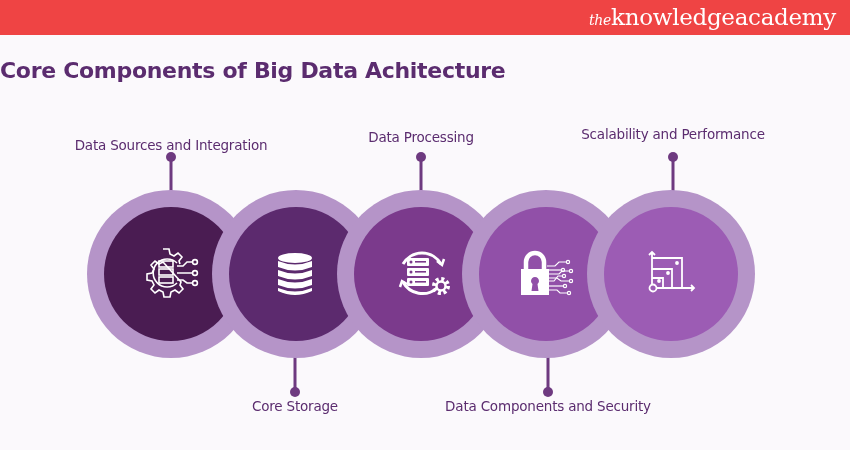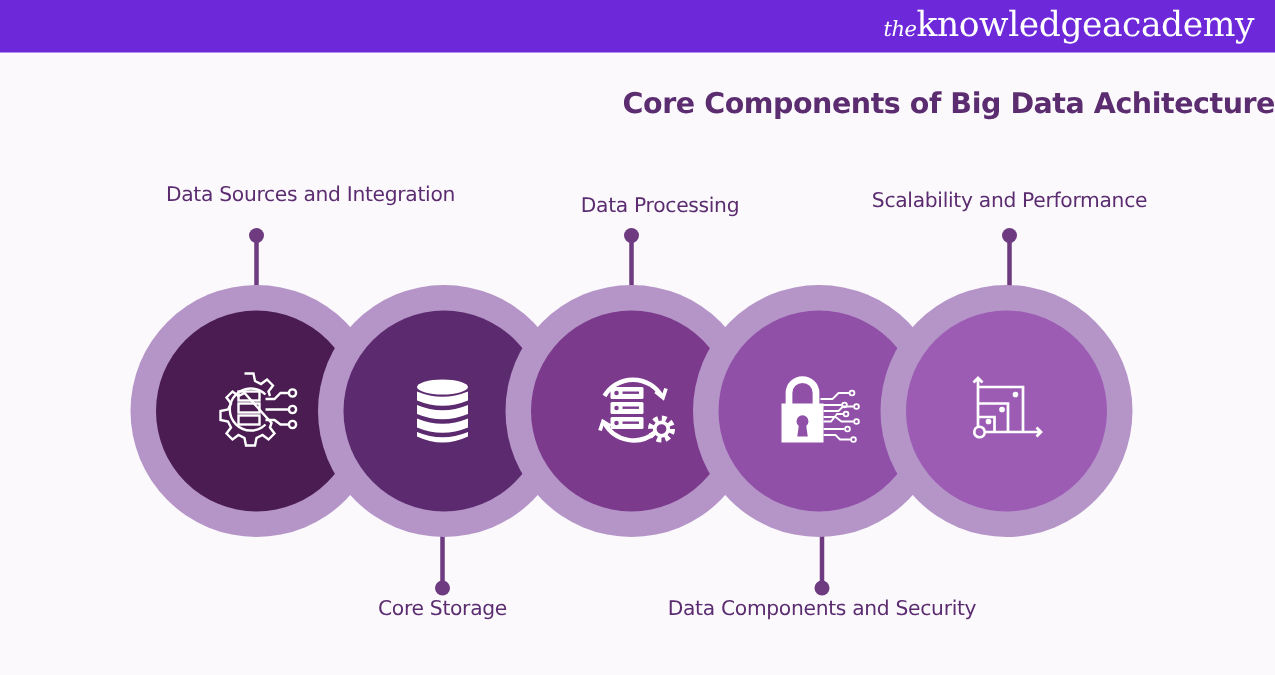"theknowledgeacademy" .topbar { background: #6d28d9 -> #ef4444 }
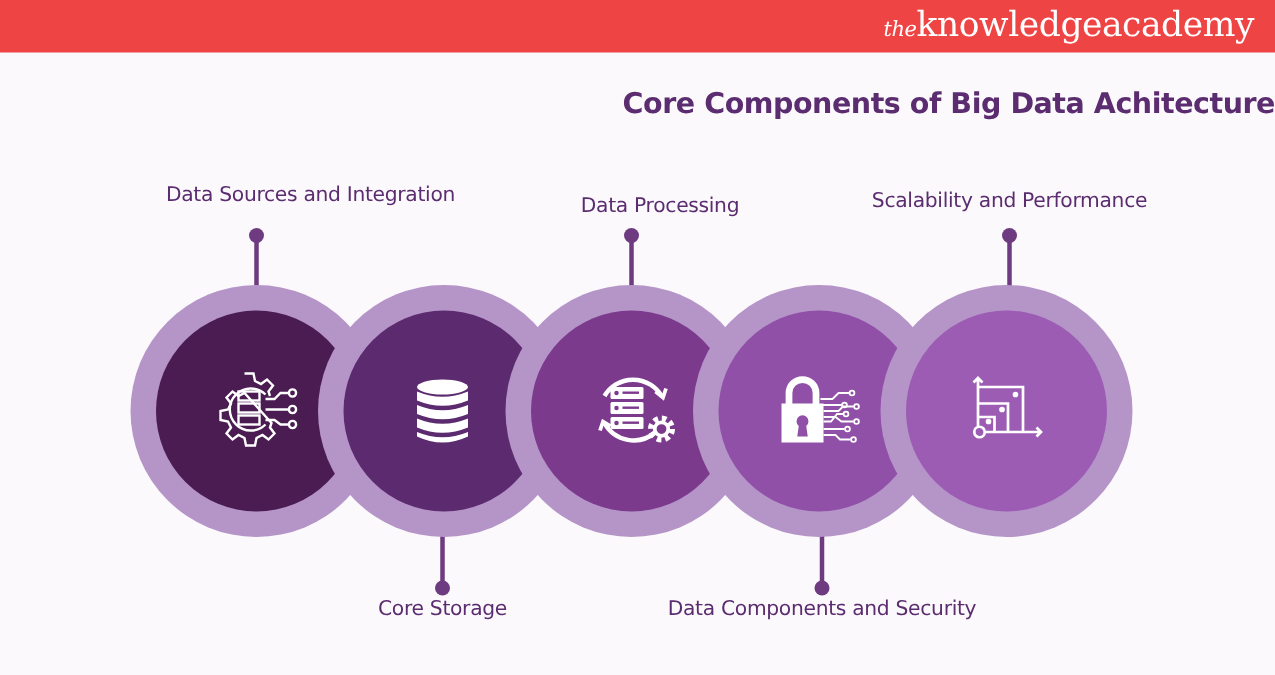"Core Components of Big Data" .title { font-size: 19px -> 22px; text-align: right -> left }
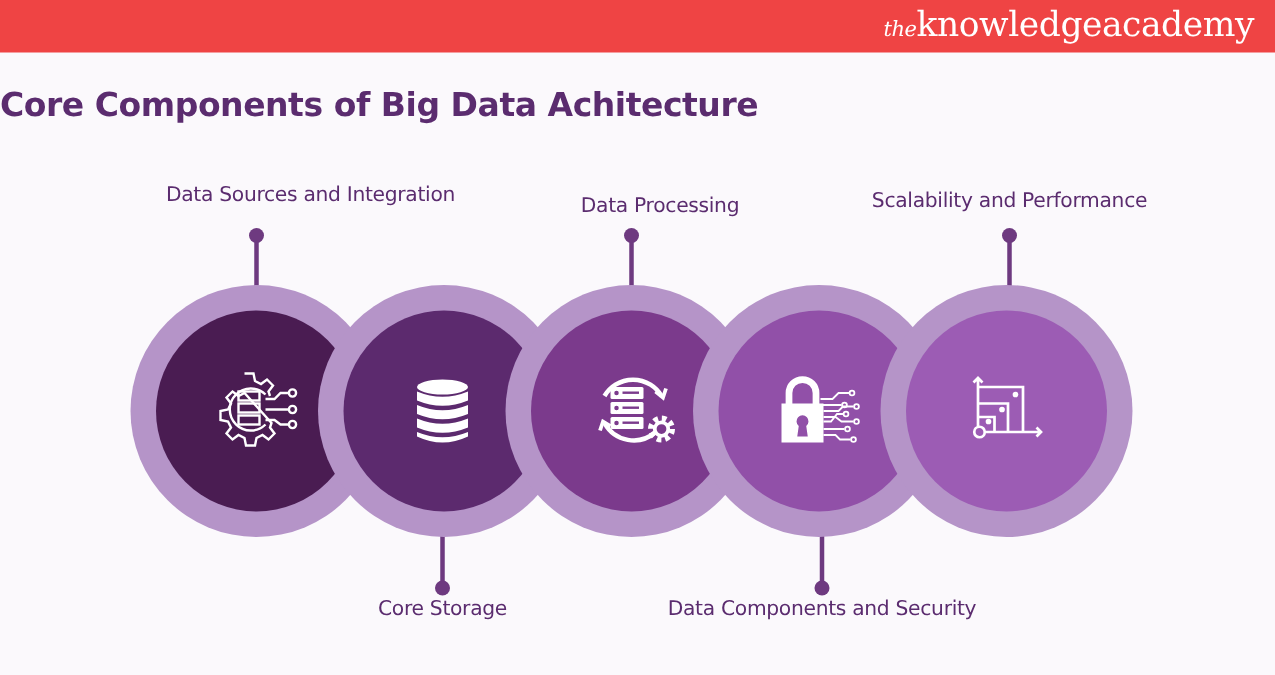"Data Sources and Integration" div.label { margin-left: 36px -> none; top: 122px -> 137px }
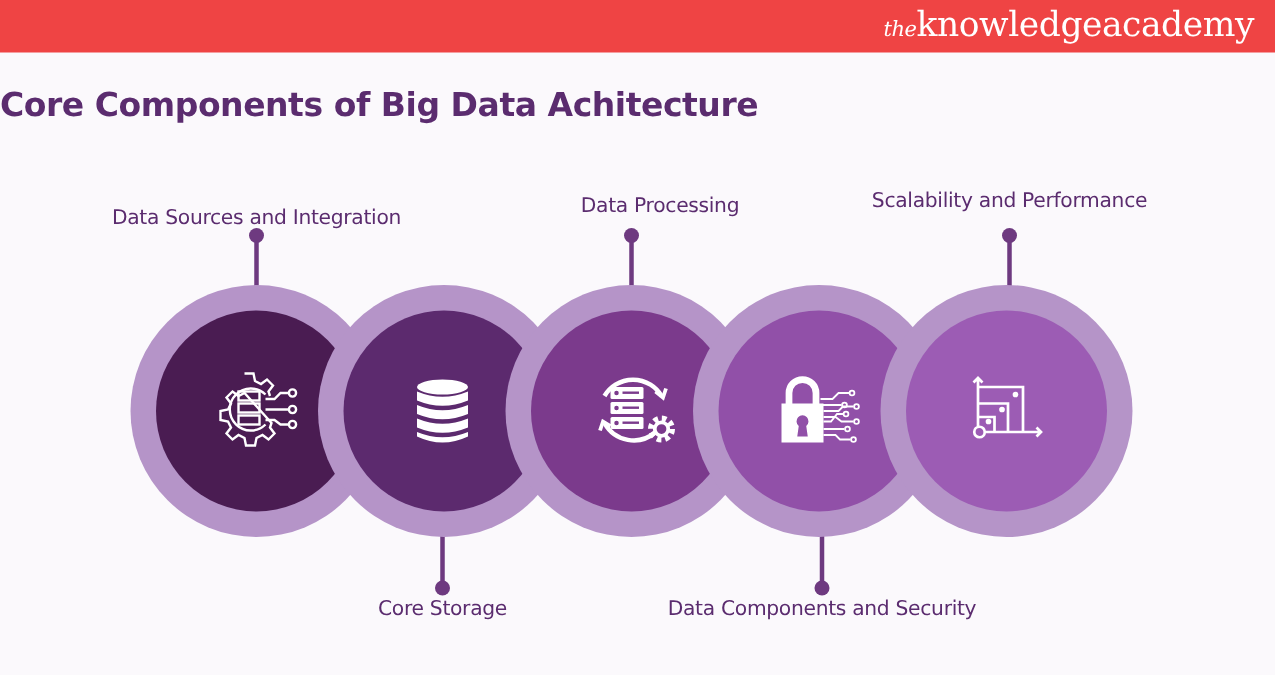"Data Processing" div.label { left: 440px -> 421px }
